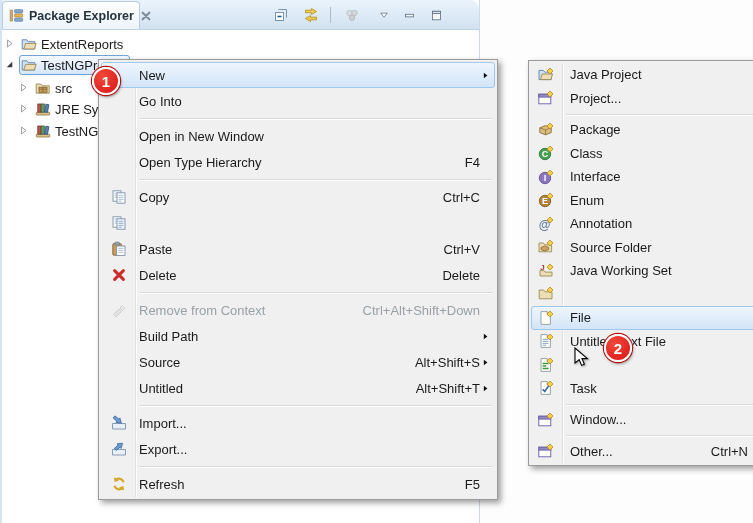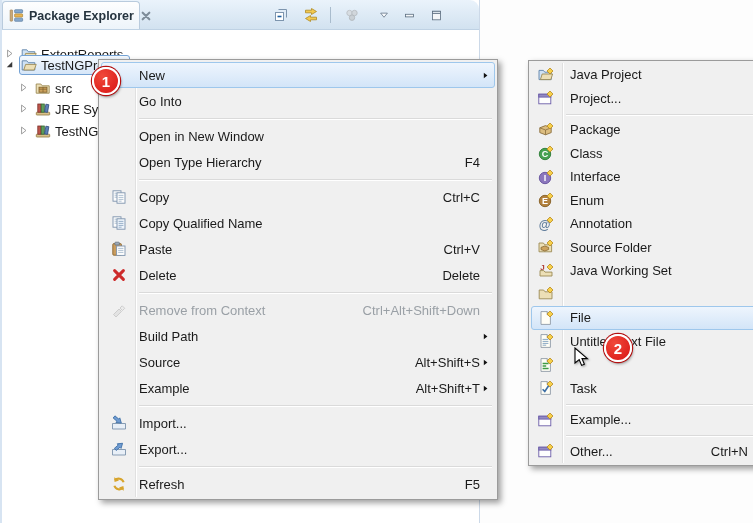"ExtentReports" div.tree-row { top: 11px -> 1px }
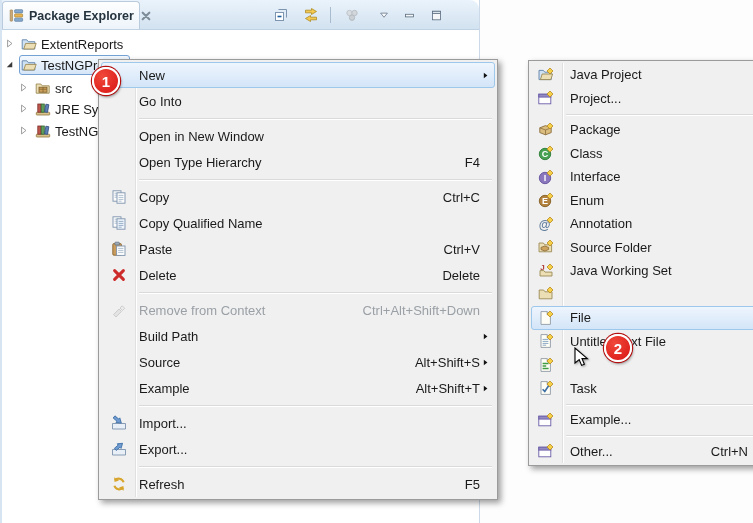"Copy Qualified Name" span.mi-label { html: <span>Copy Qualified Name</span> -> none }
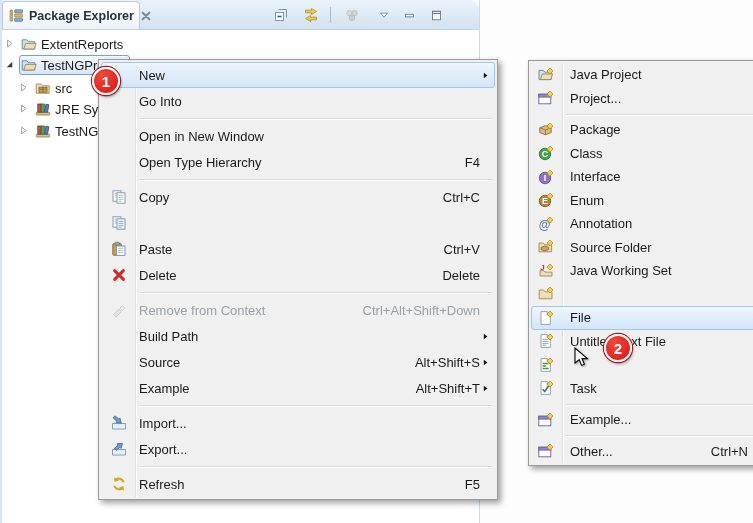"Example" span.mi-label { text: Example -> Untitled }
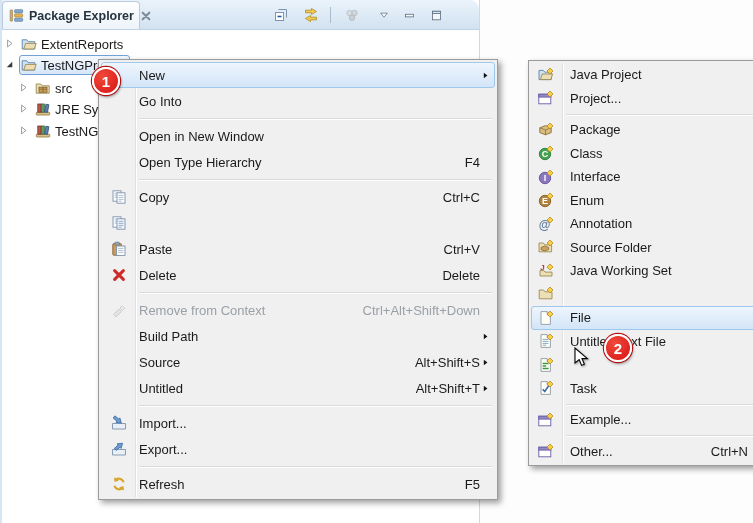"Example..." span.mi-label { text: Example -> Window }
